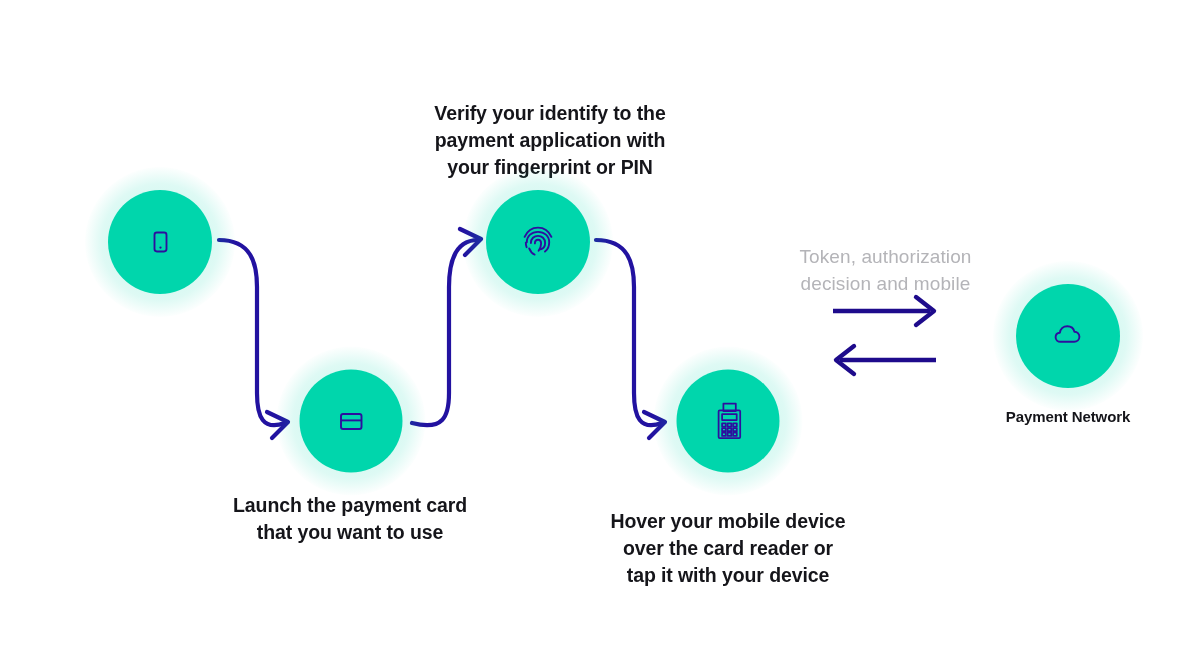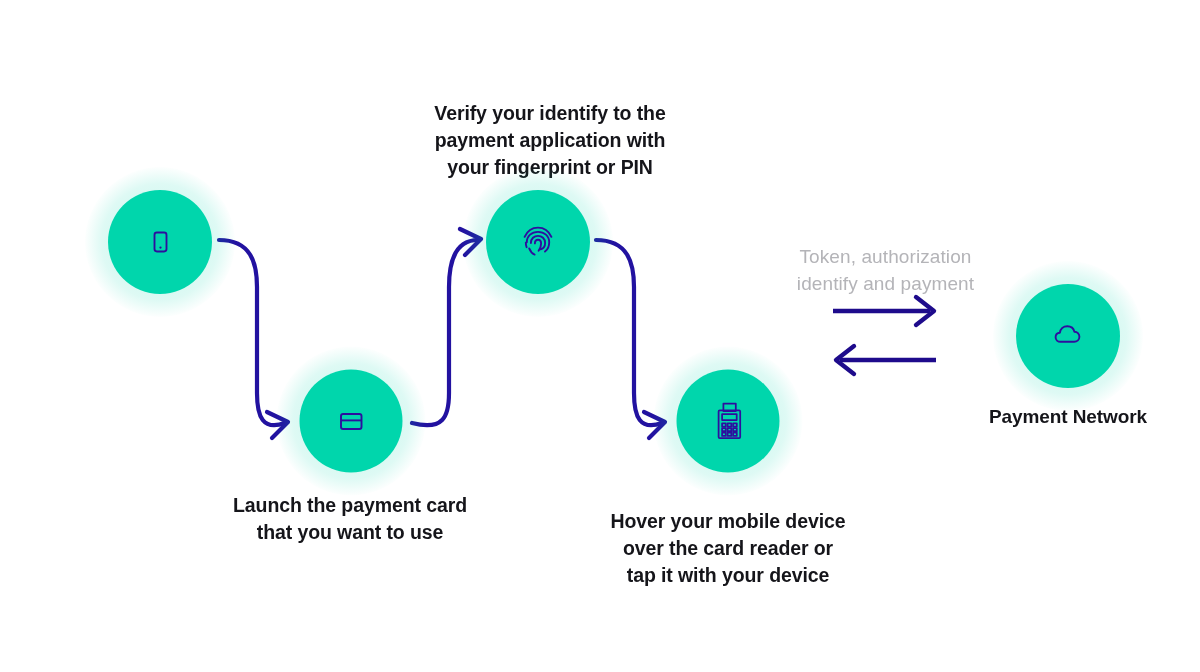"Token, authorization" div.caption { text: identify and payment -> decision and mobile }
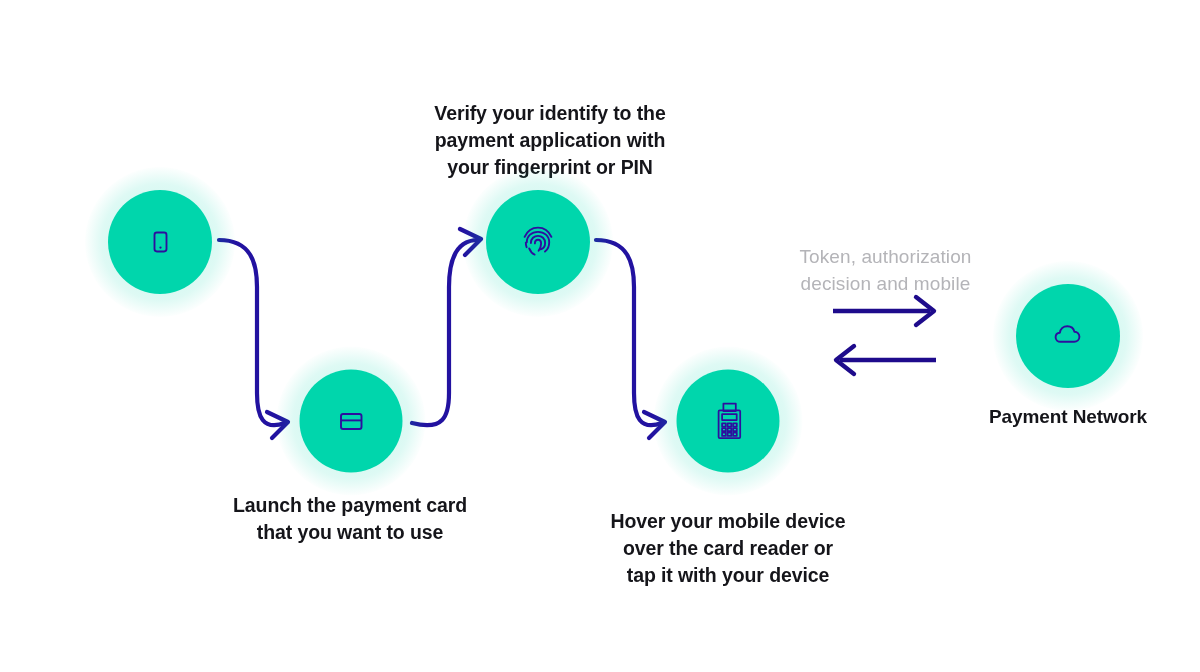"Payment Network" .netlabel { font-size: 19px -> 15px }
